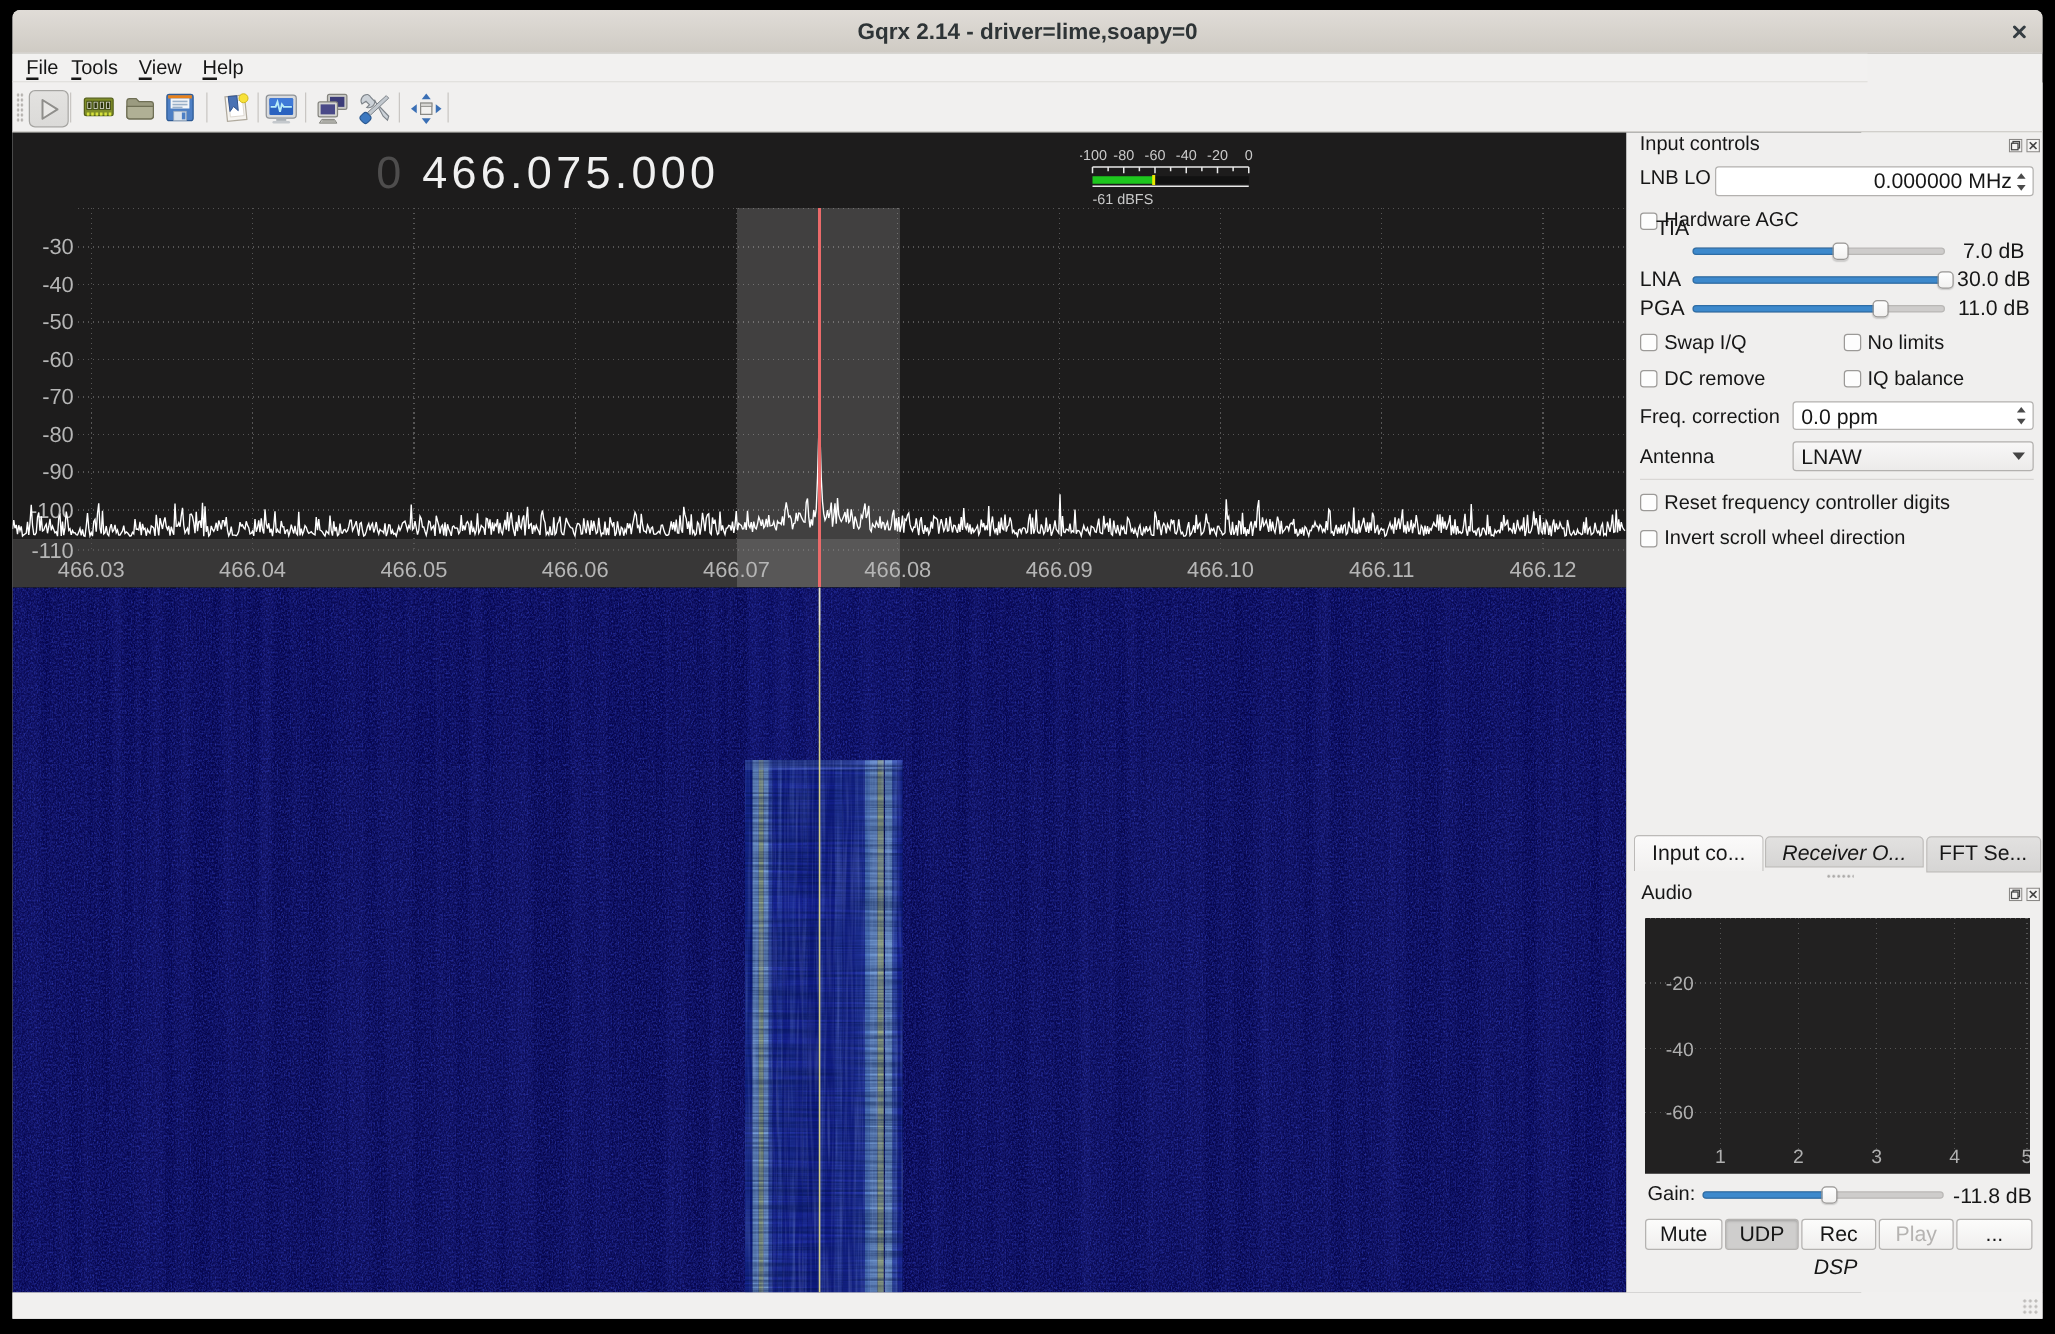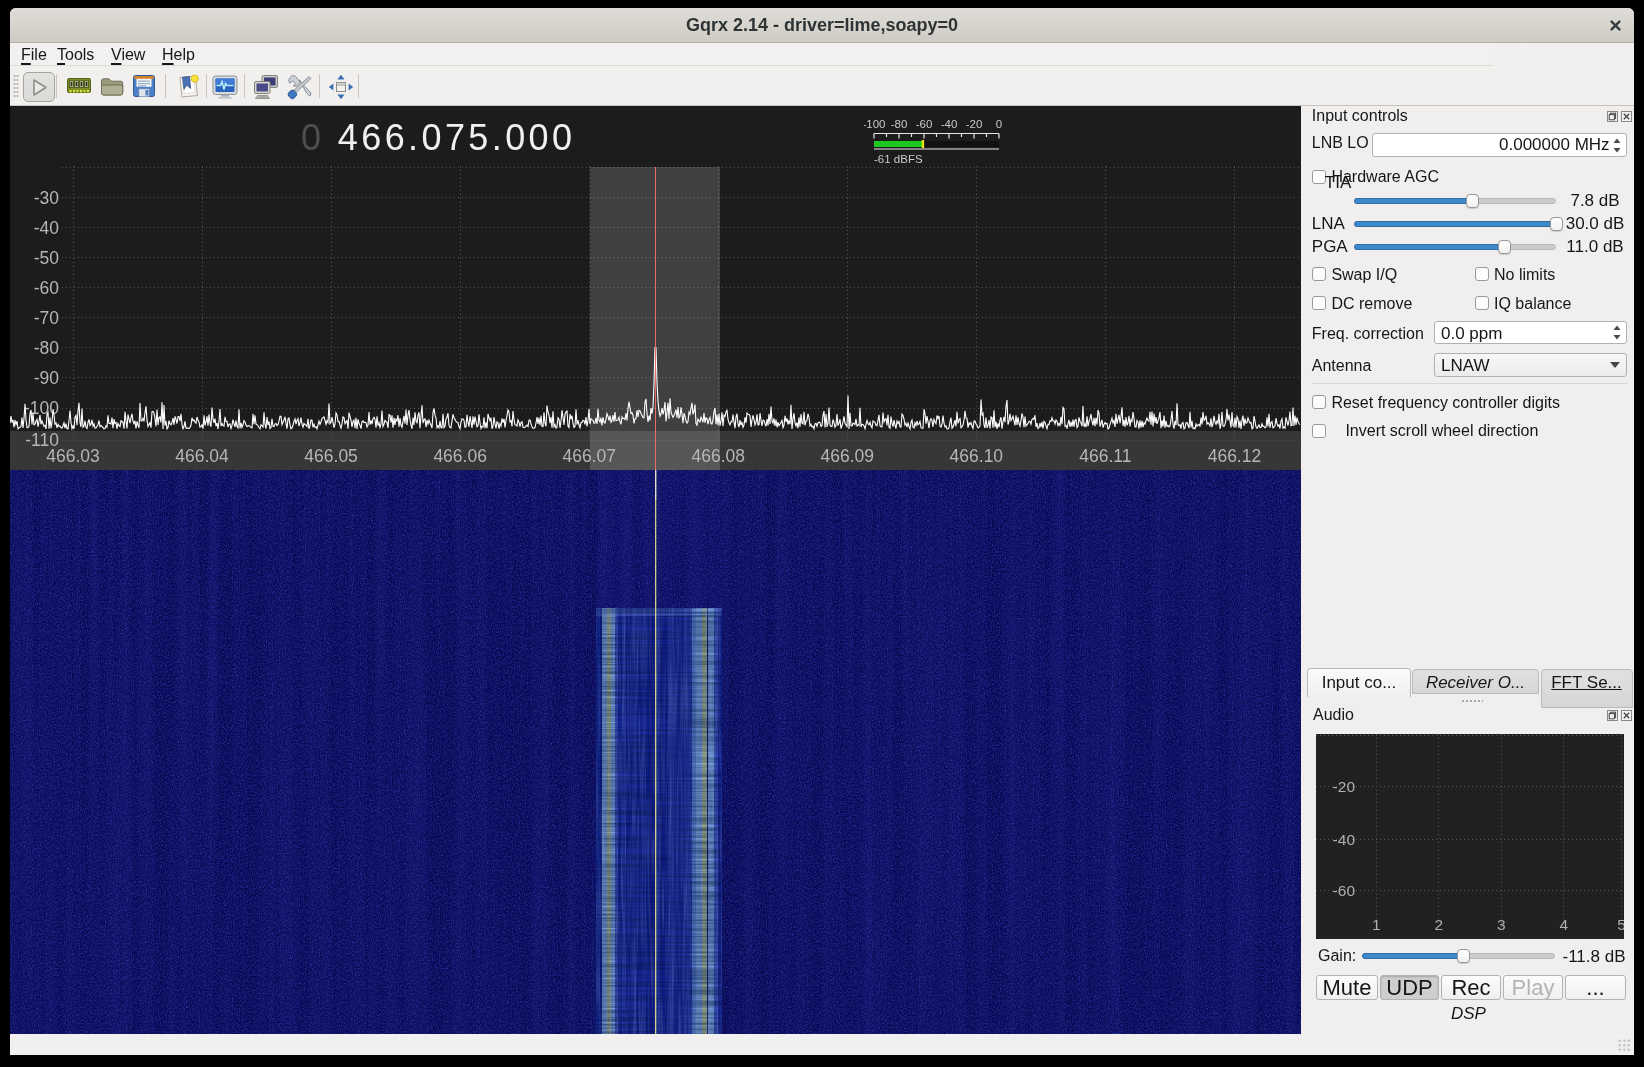"7.8 dB" div.num { text: 7.8 -> 7.0 }
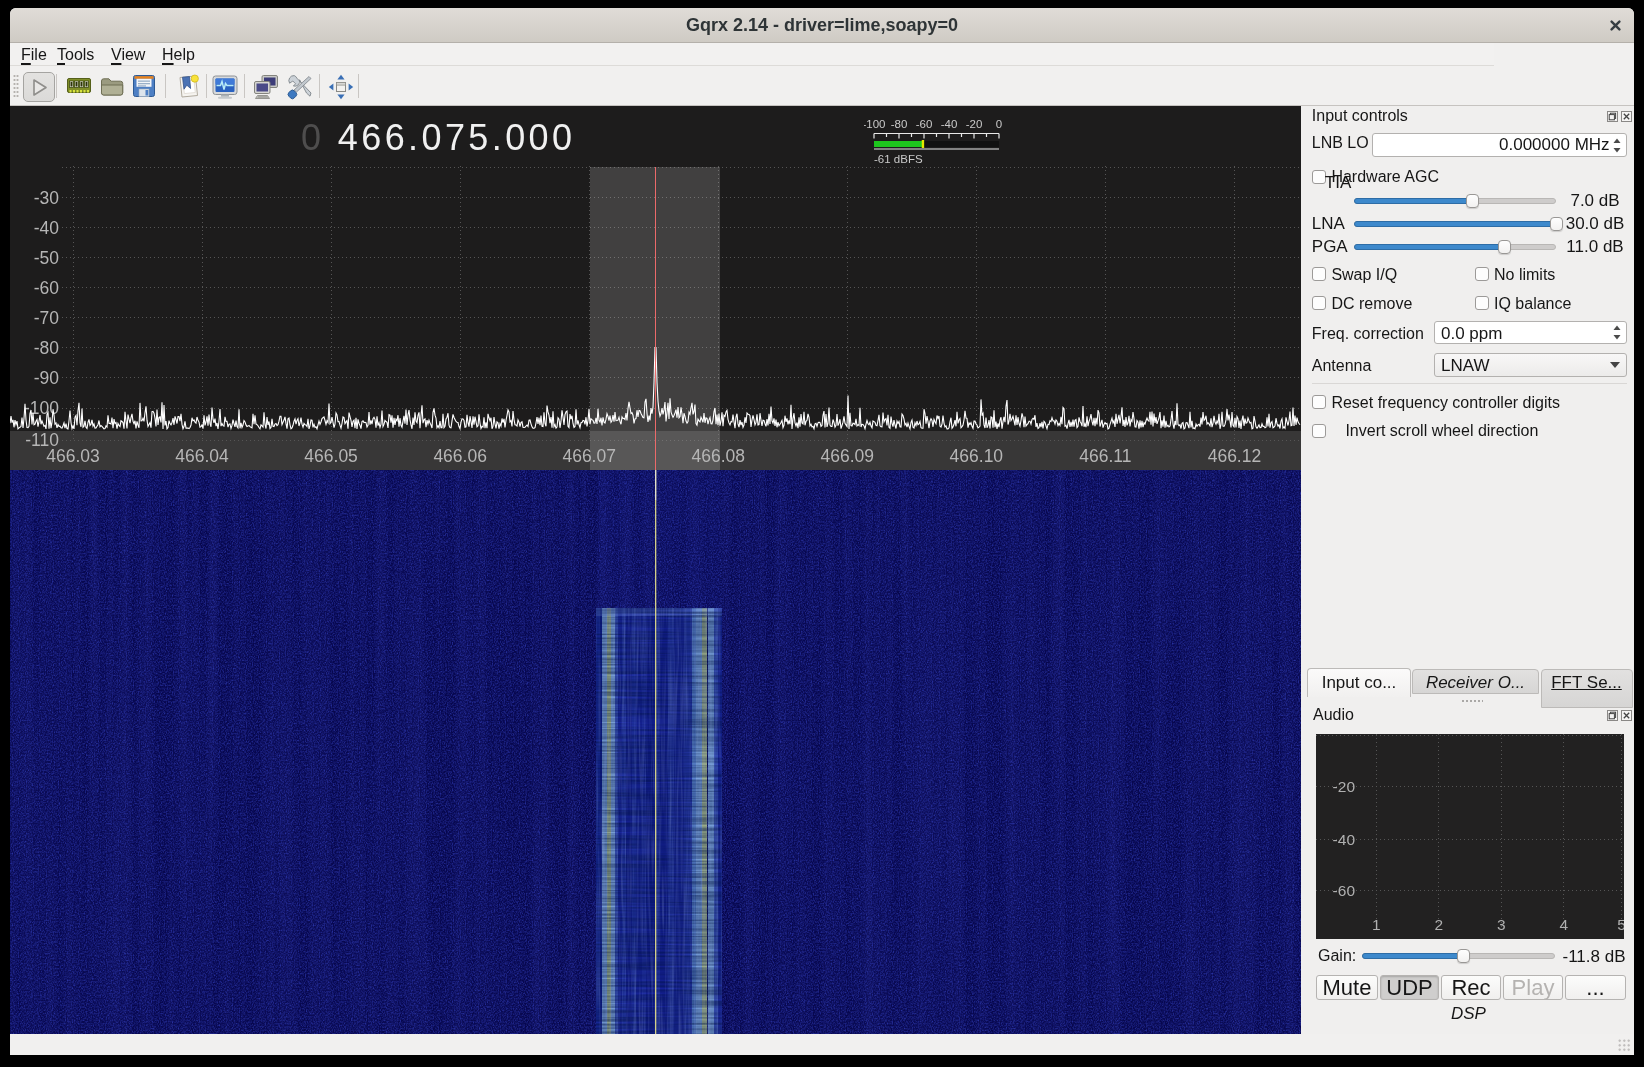"Invert scroll wheel direction" div.pl { margin-left: 14px -> none }
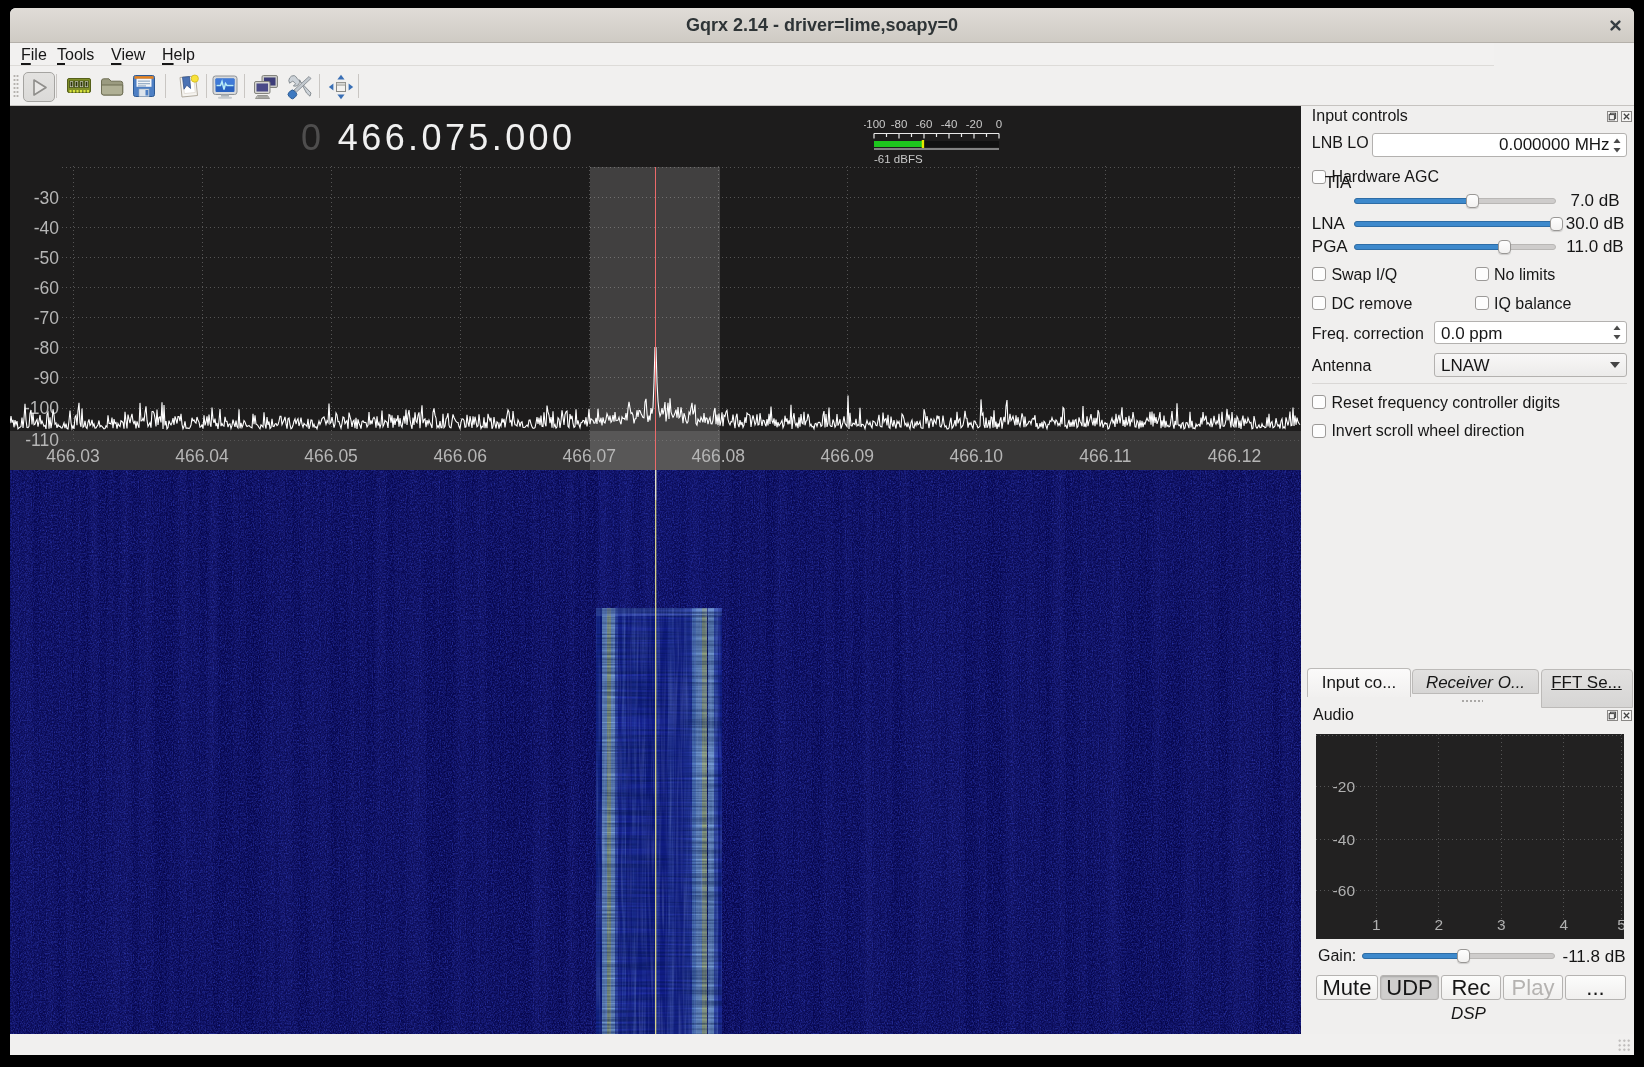"FFT Se..." div.tab { height: 39px -> 29px; text-decoration: underline -> none }
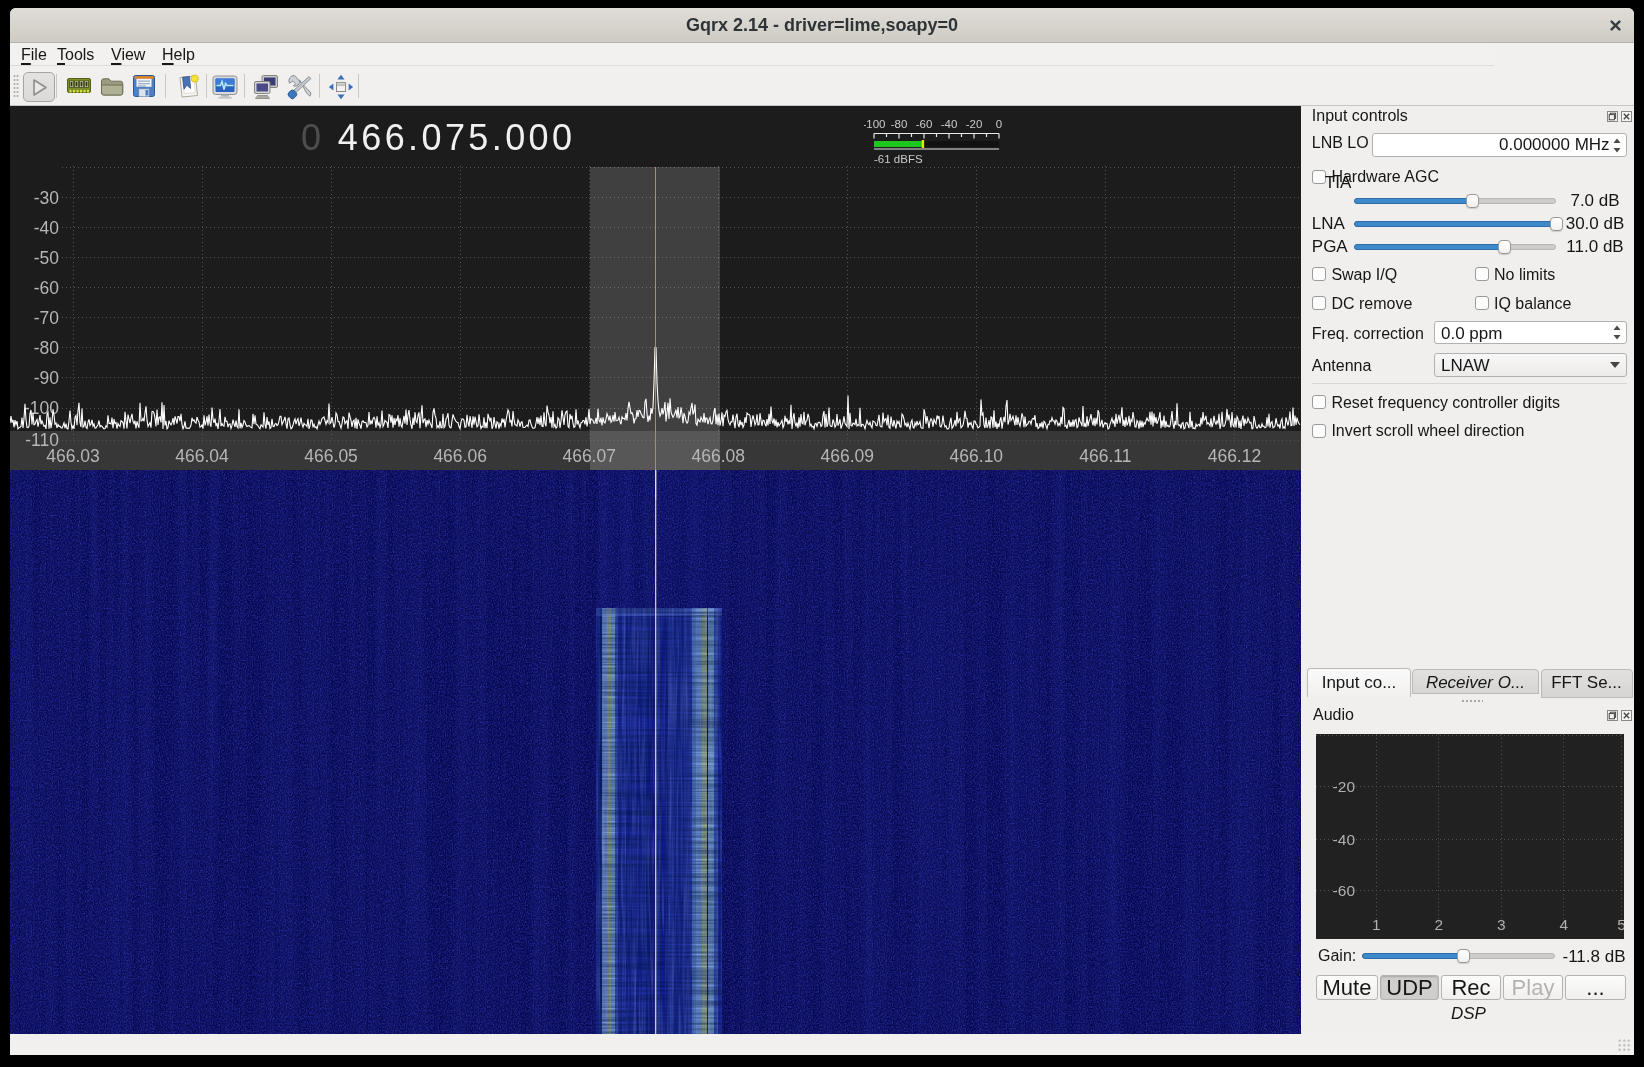"Mute" .btn { font-size: 22px -> 17px }
